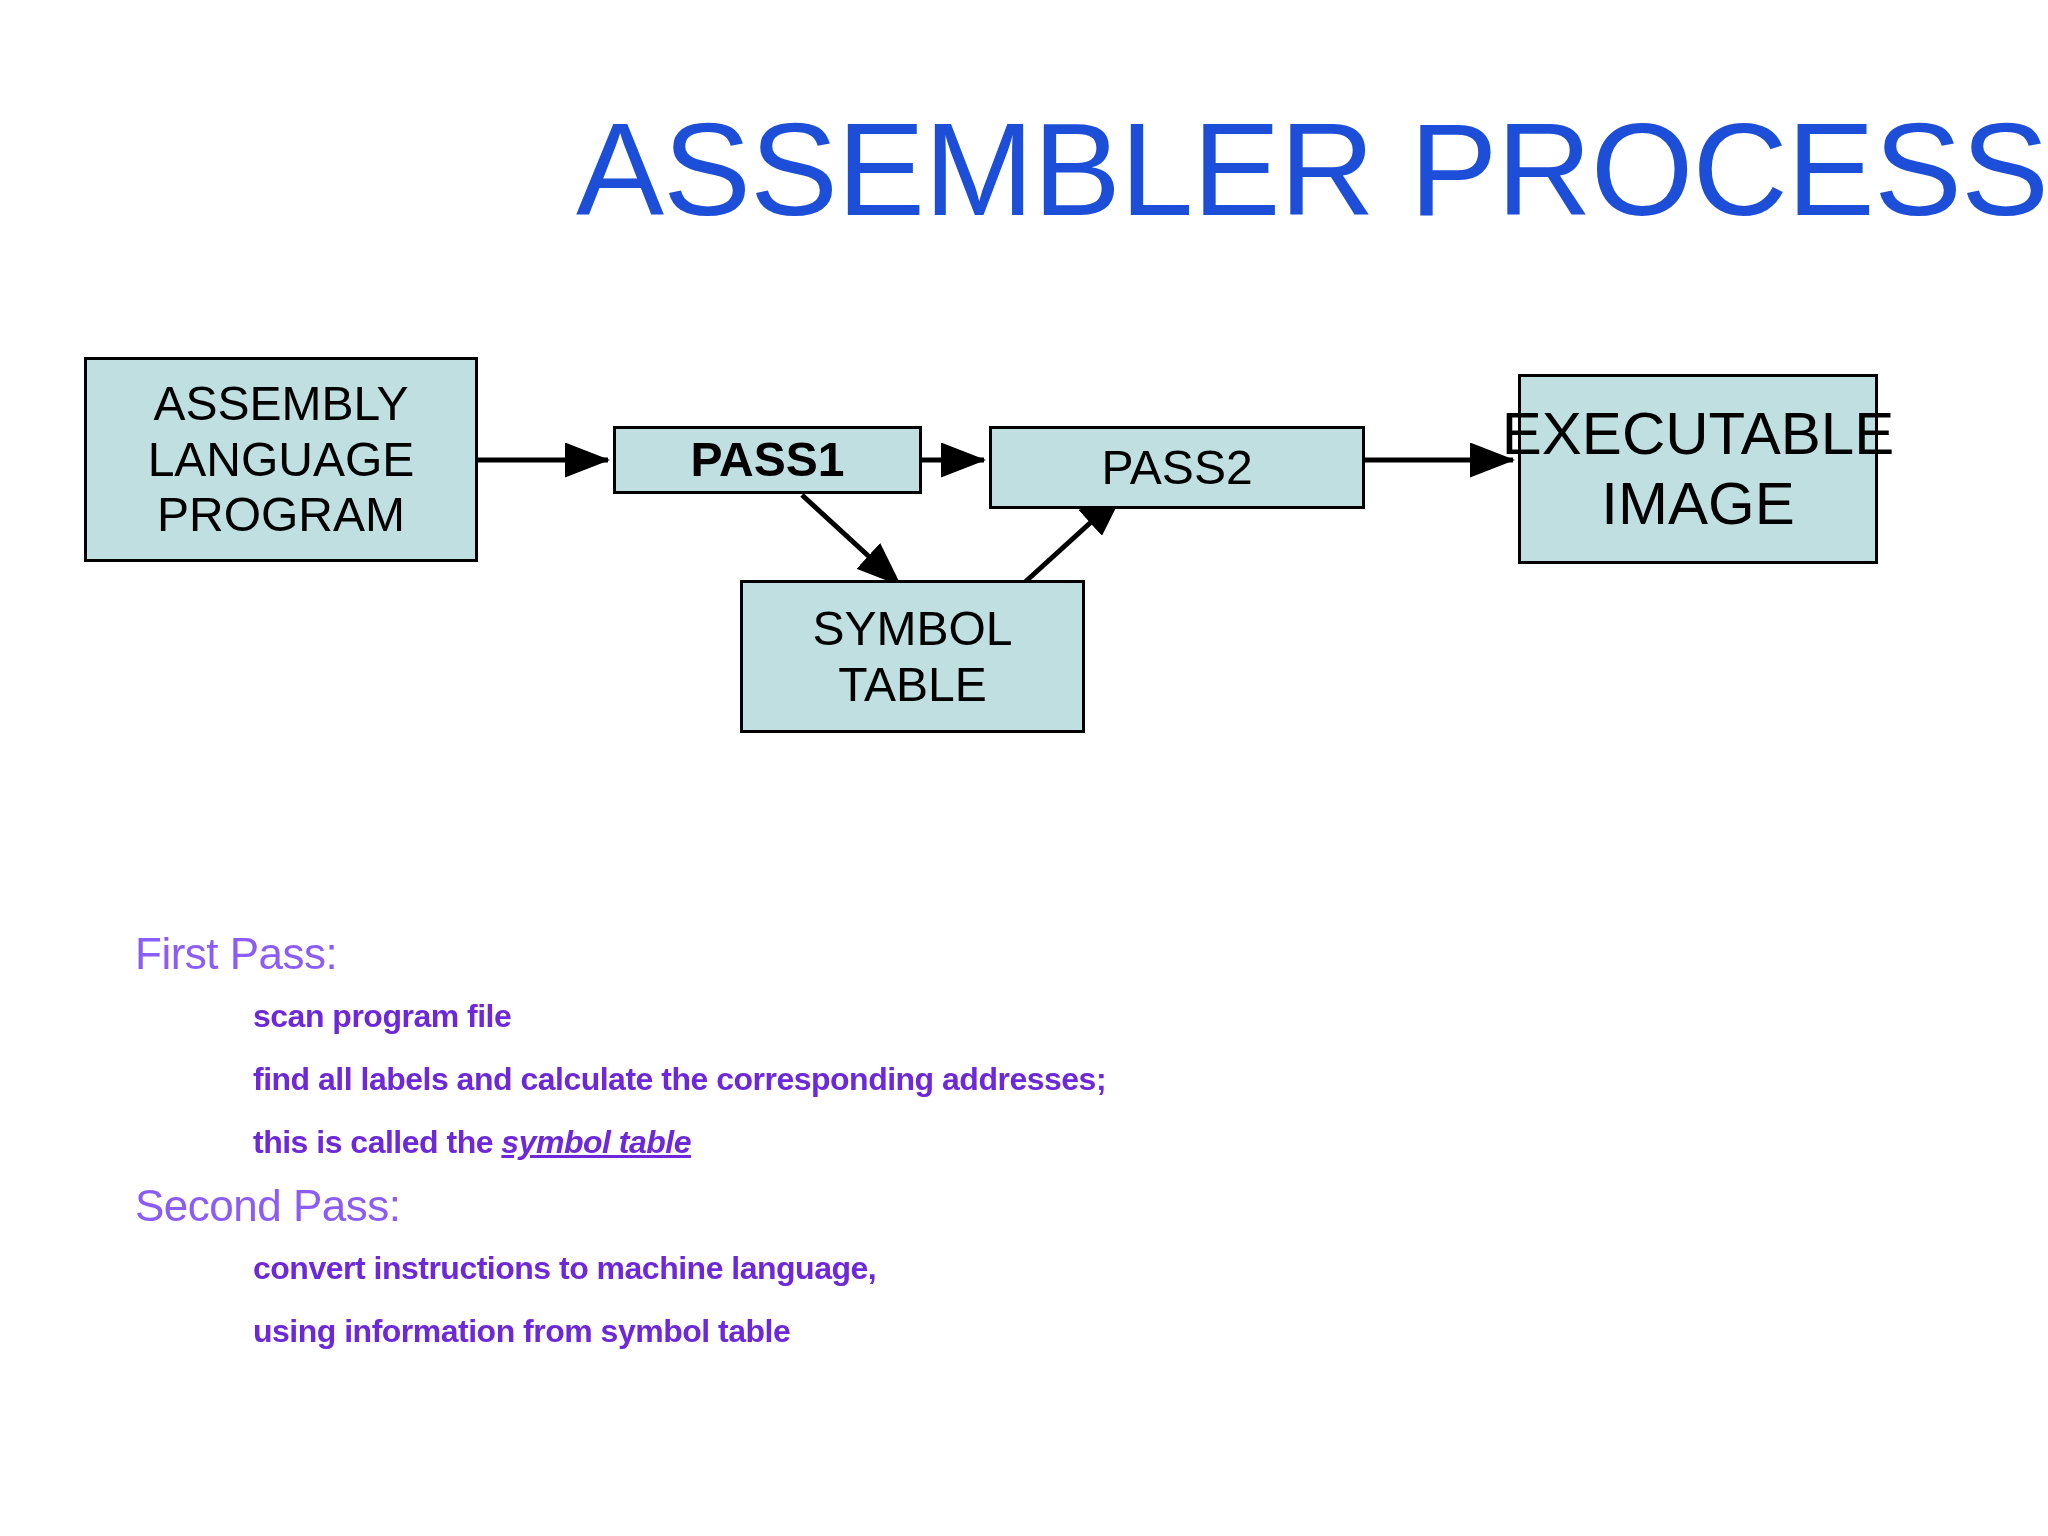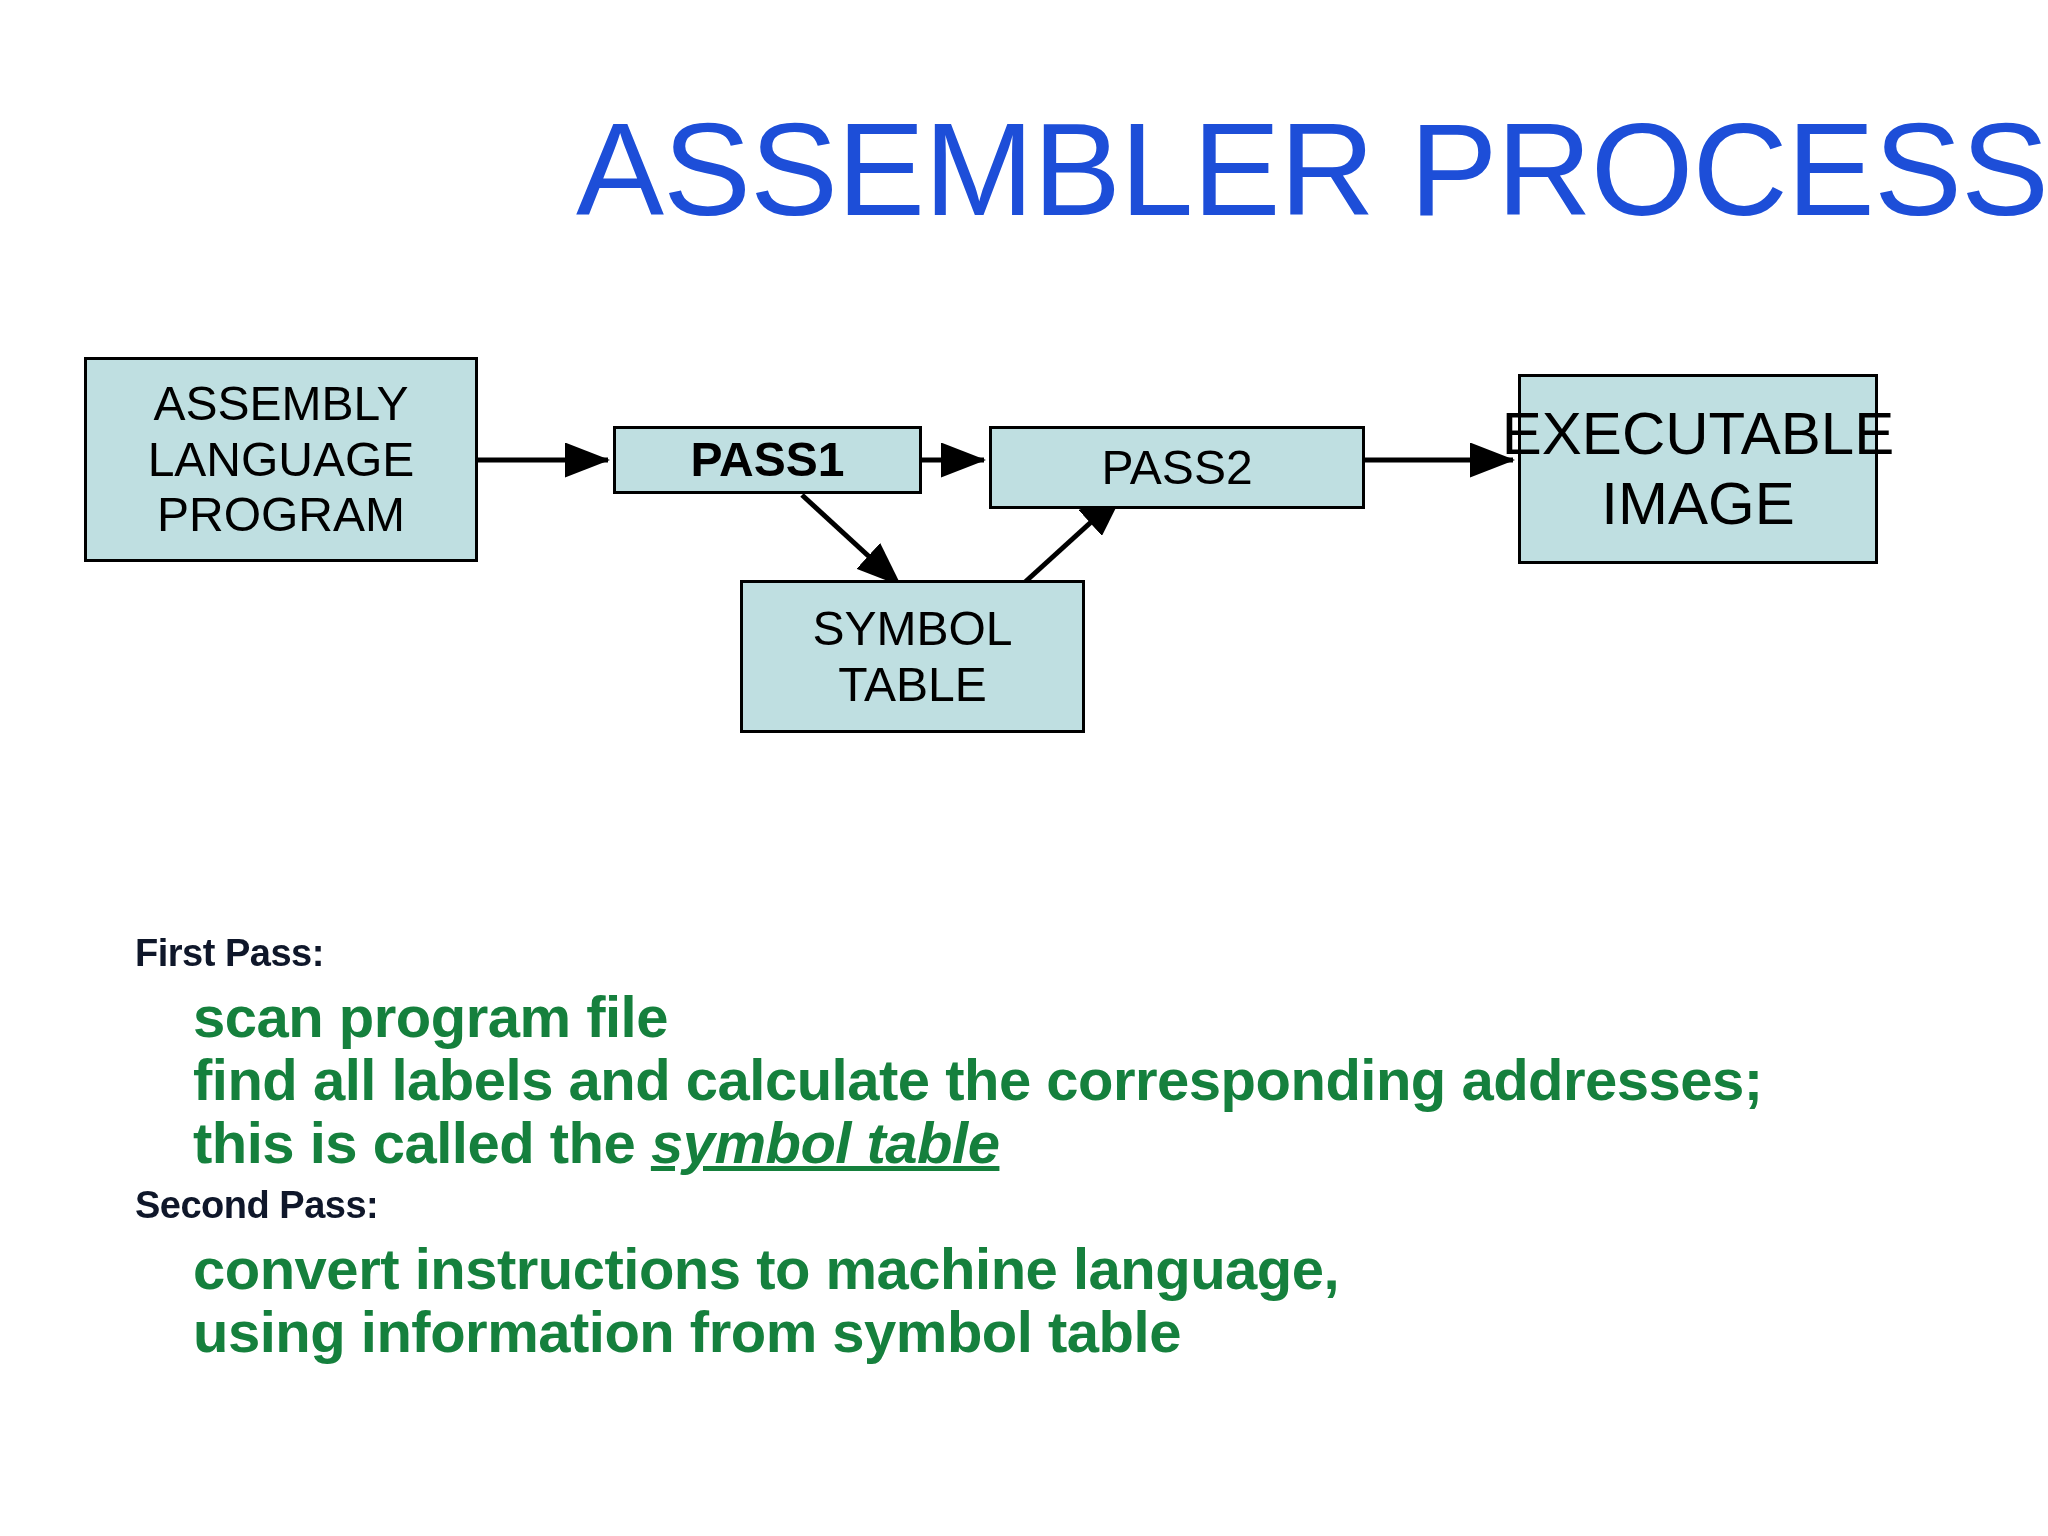"First Pass:" .heading-line { color: #0f172a -> #8b5cf6; font-size: 38px -> 44px; font-weight: bold -> normal }
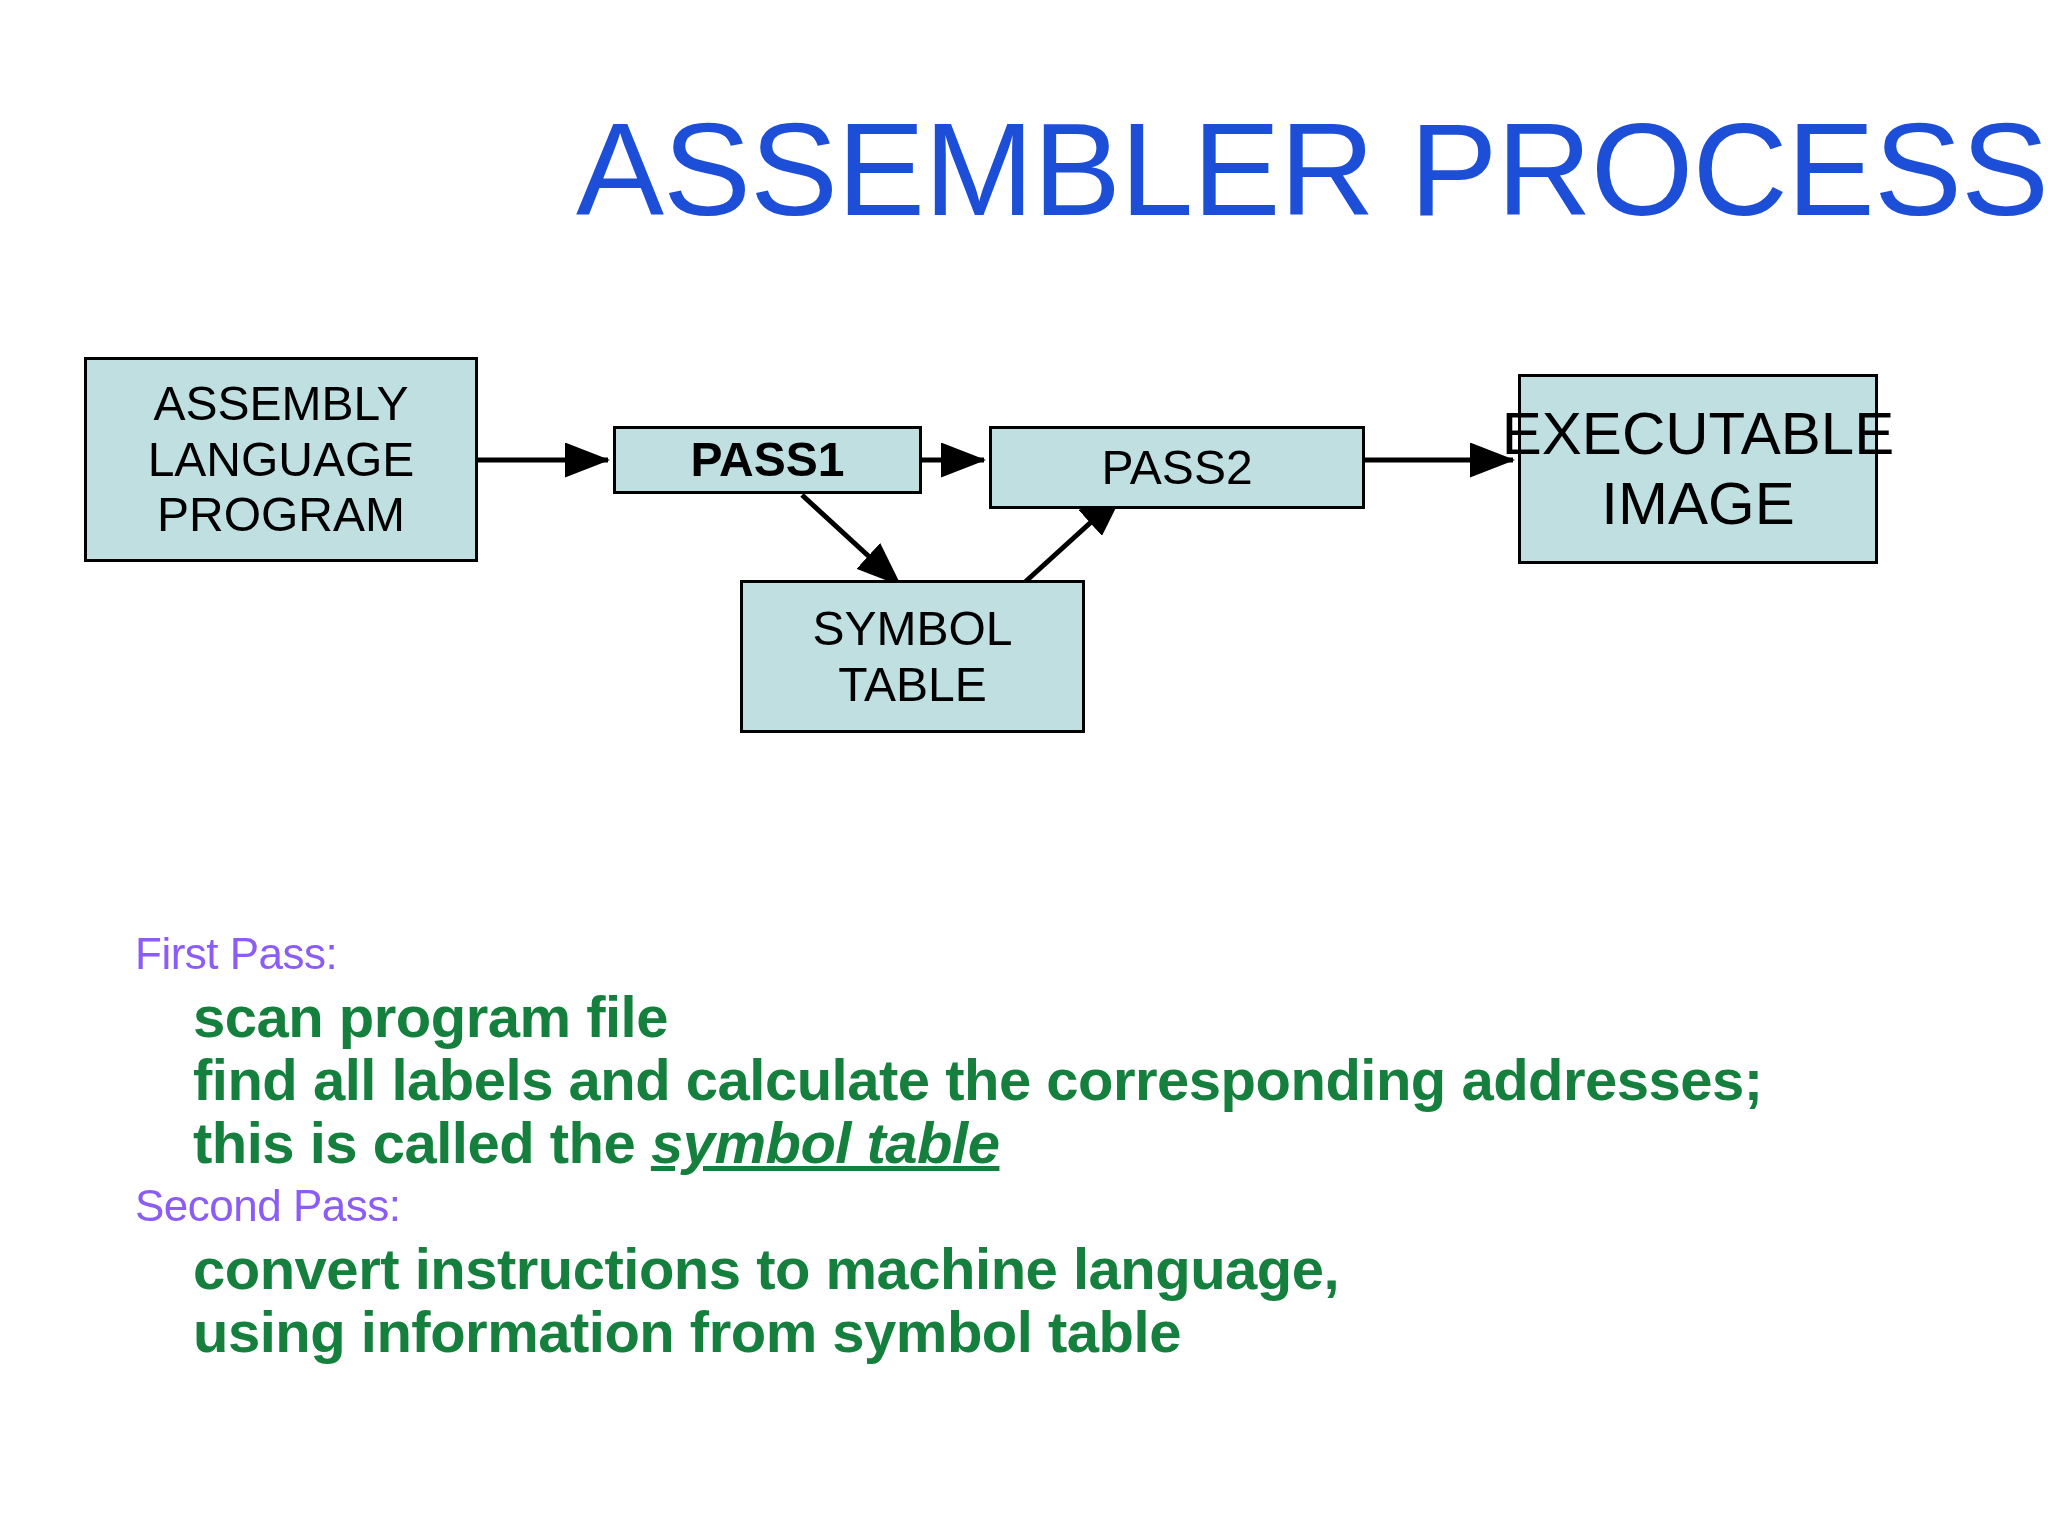"scan program file" .detail-line { color: #15803d -> #6d28d9; font-size: 58px -> 32px; margin-left: 58px -> 118px }
